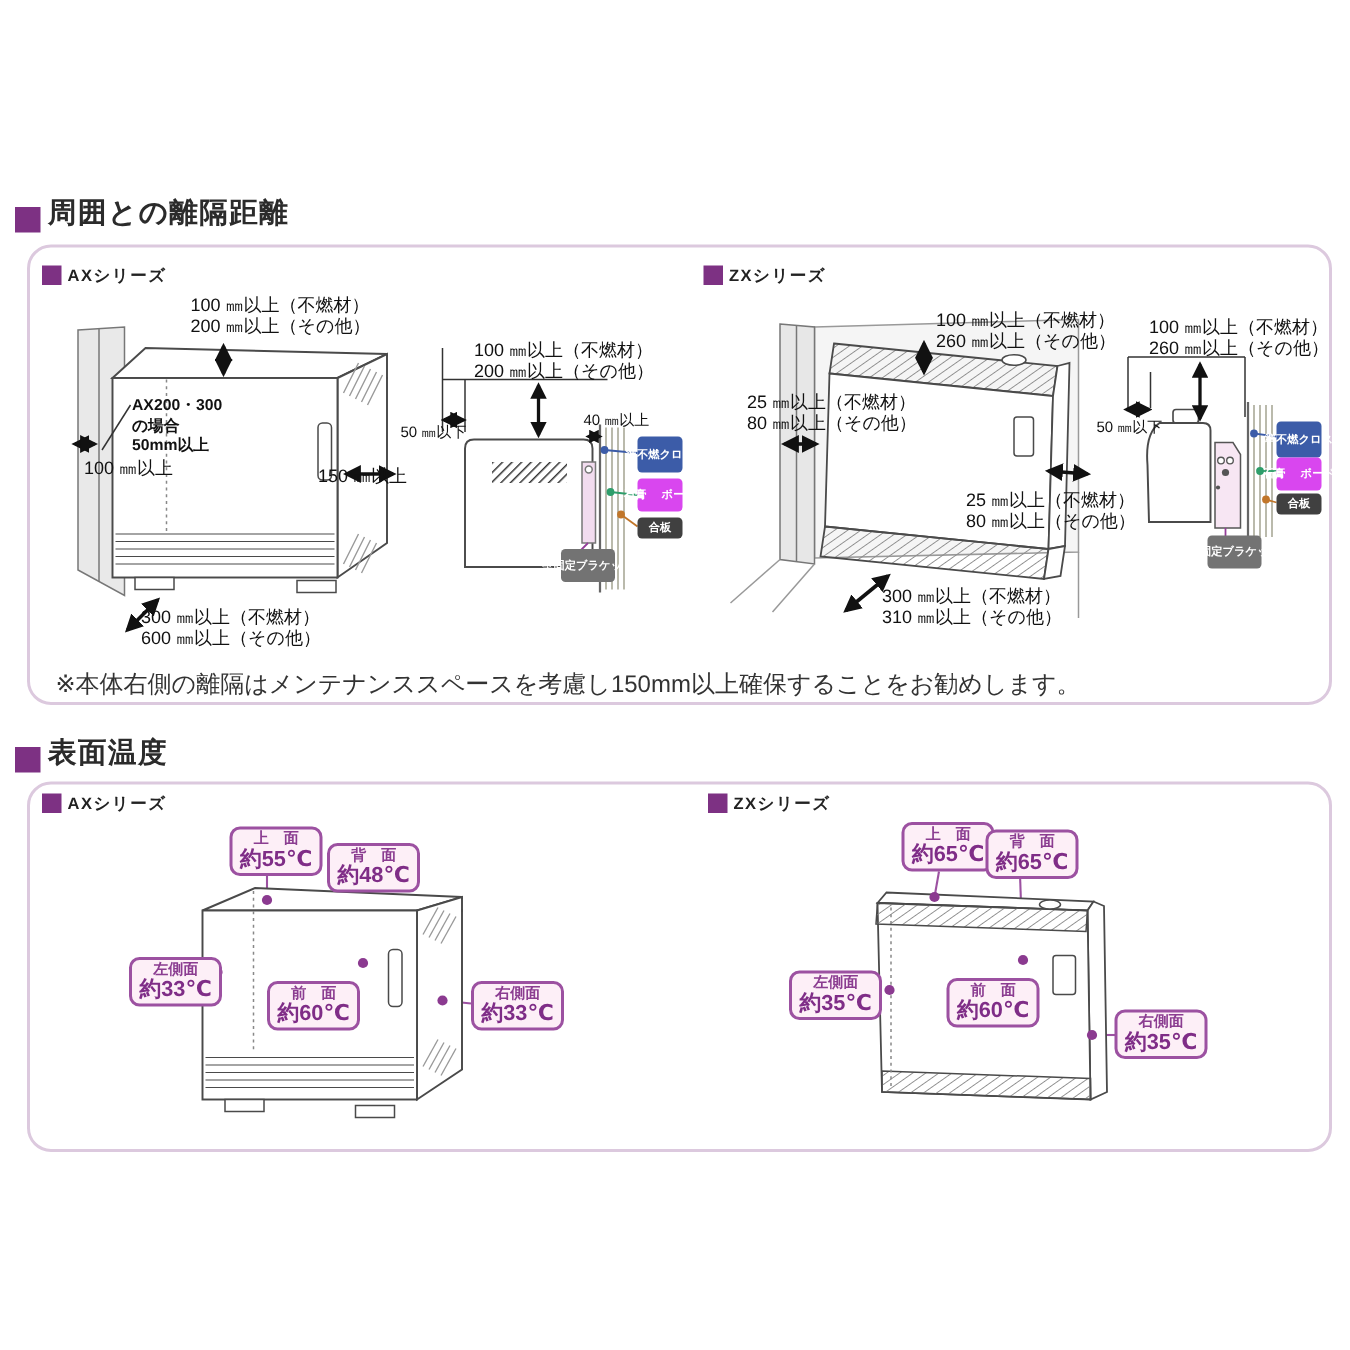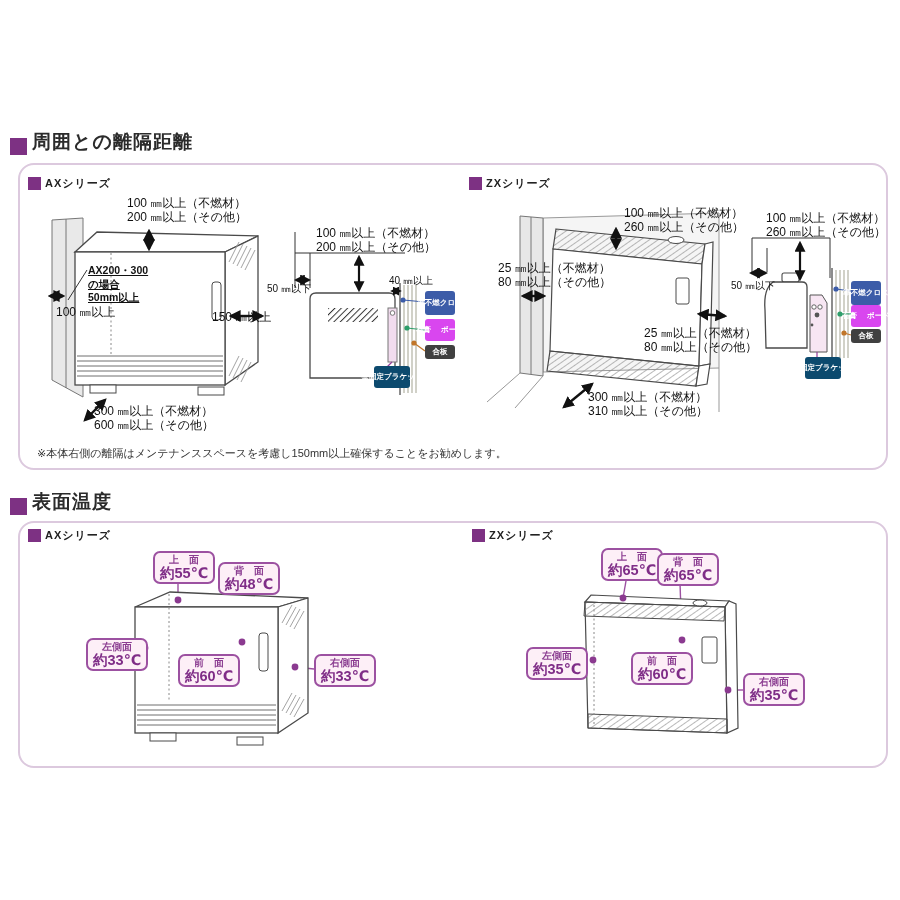"AX200・300" .note { text-decoration: underline -> none }
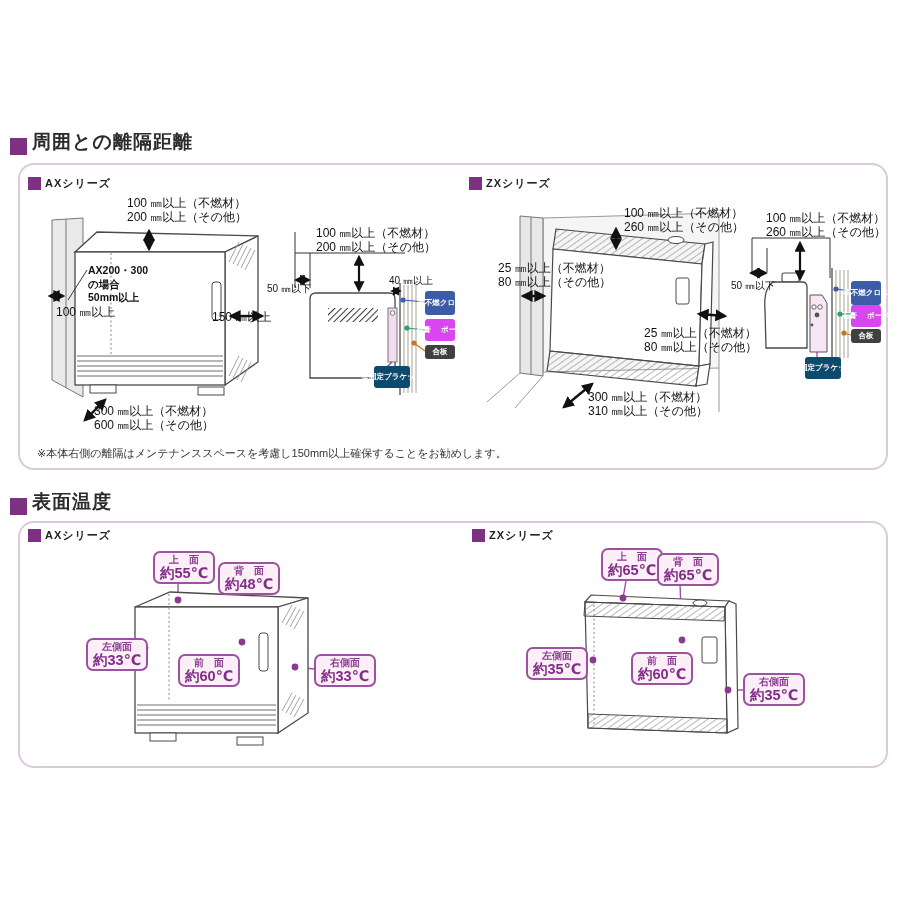"壁固定" .lt-purple { background: #0c4a6e -> #737373 }
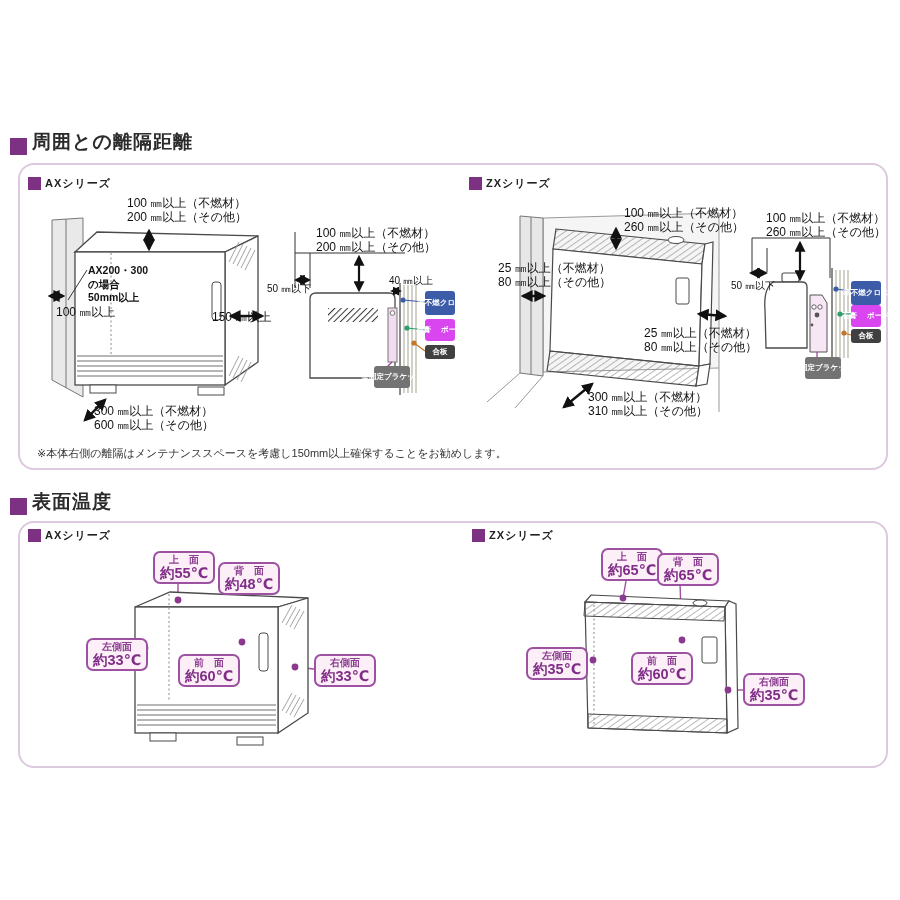"※本体右側の離隔はメンテナンススペースを考慮し150mm以上確保することをお勧め" .footnote { font-size: 11px -> 16px }
